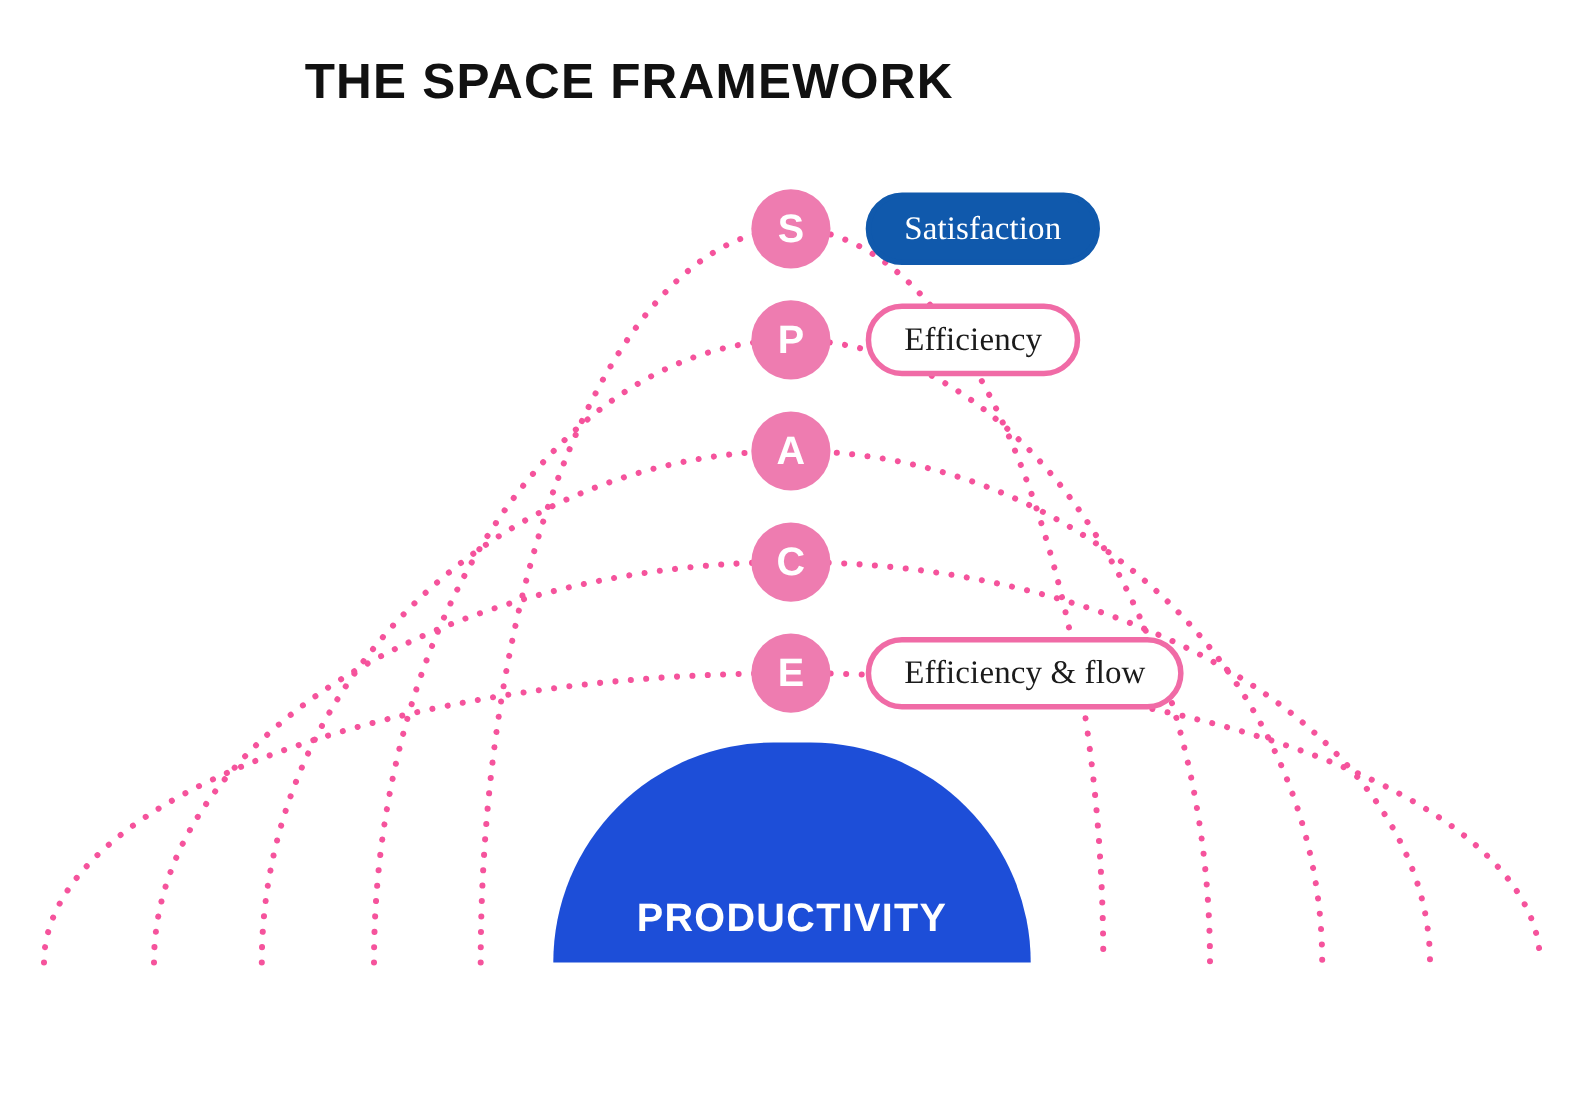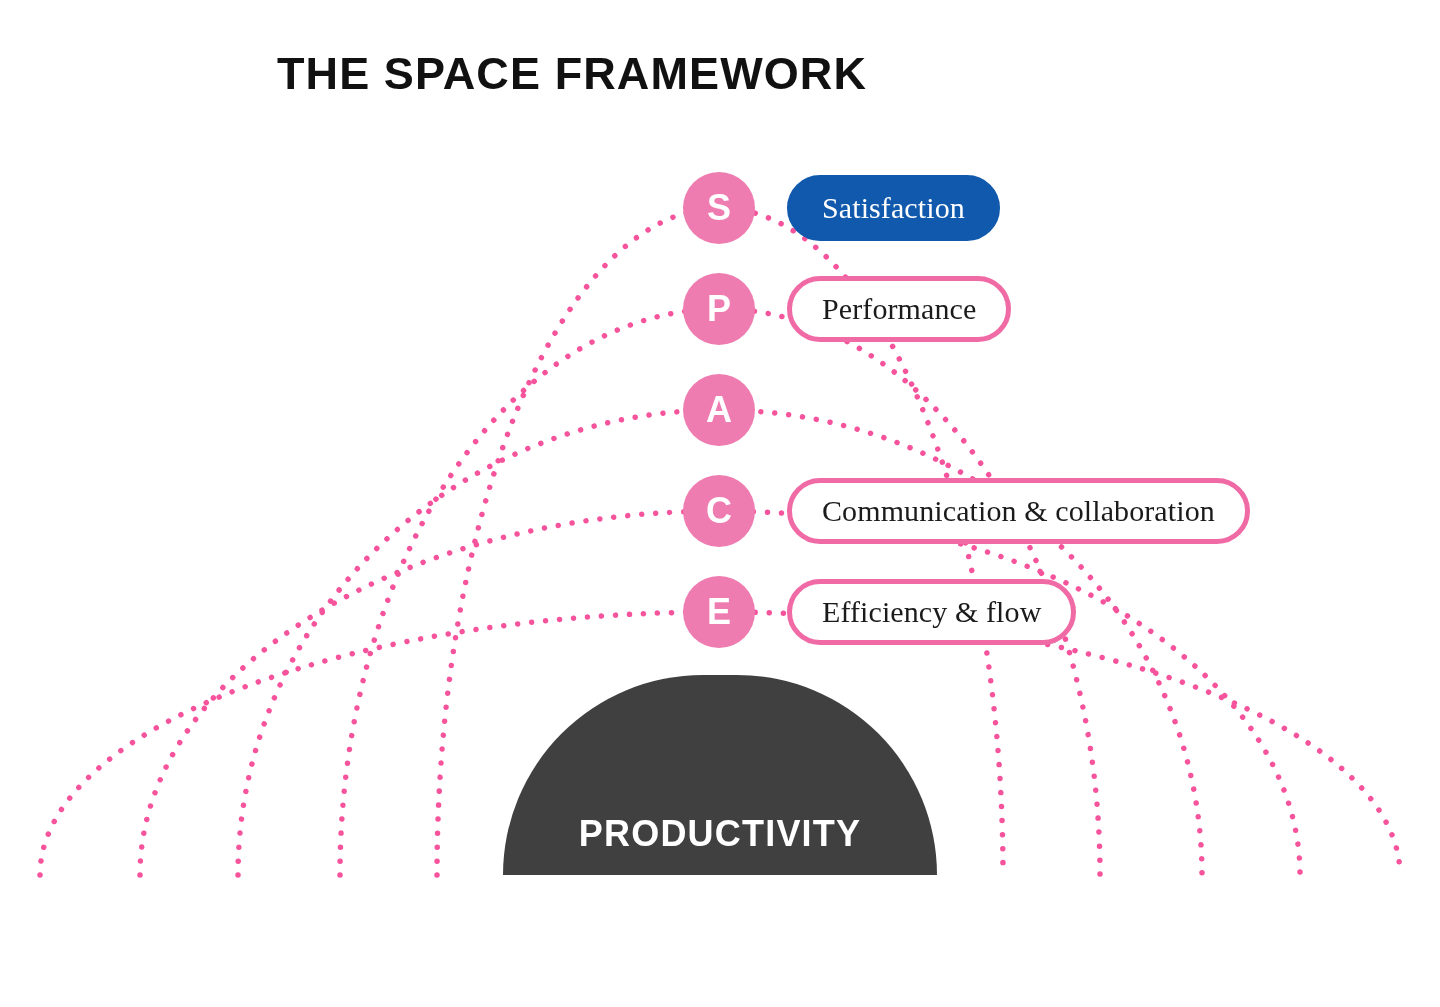"Performance" span { text: Performance -> Efficiency }
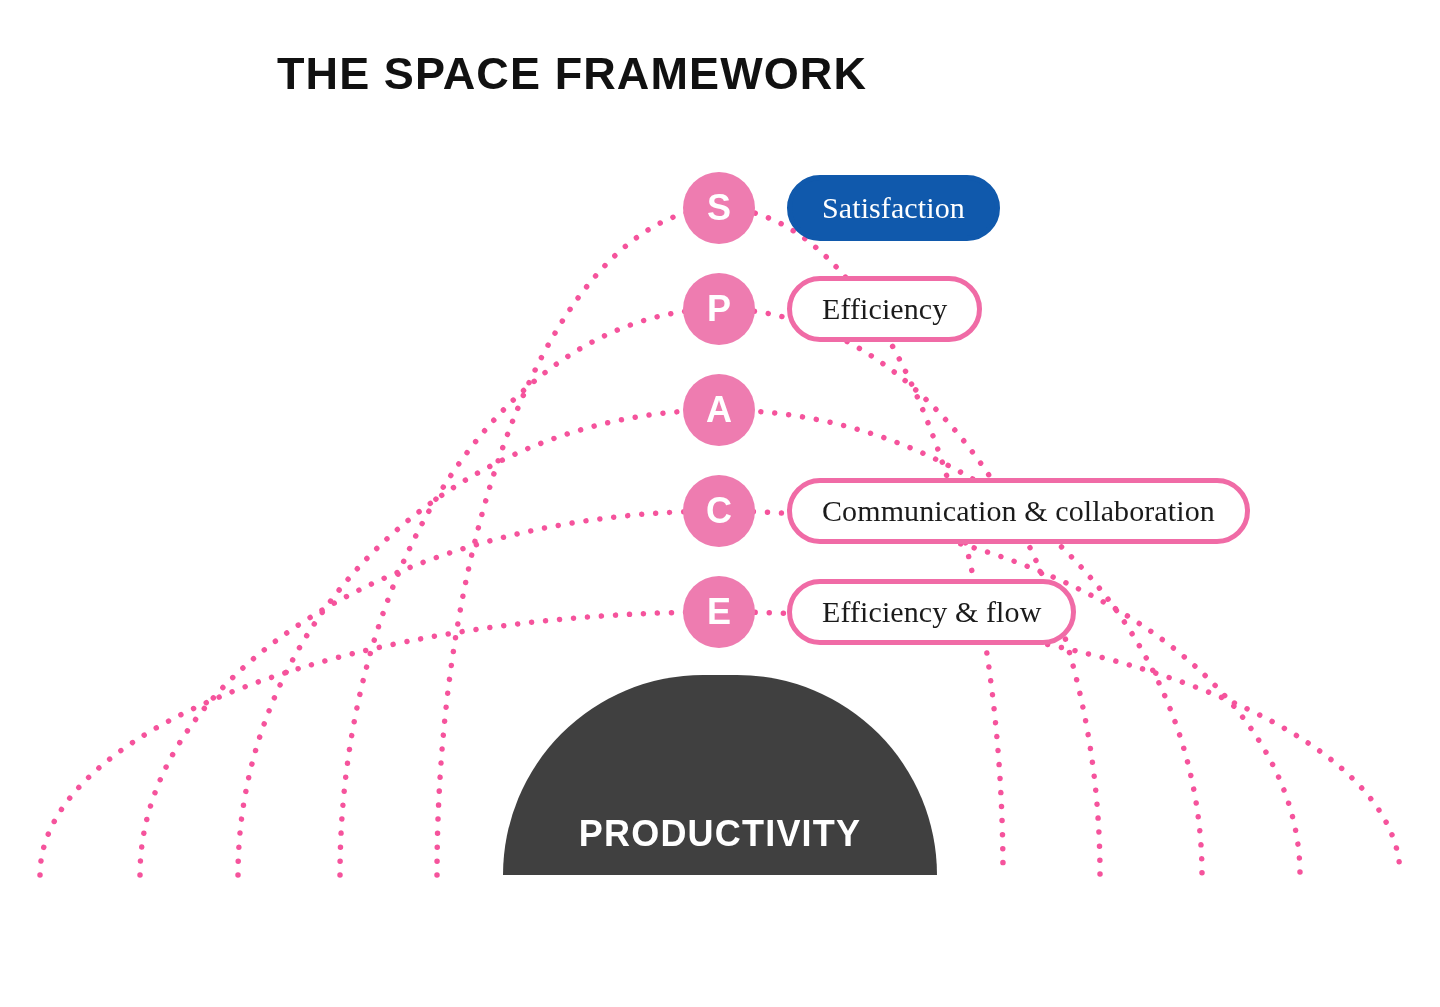"Communication & collaboration" div.pill { html: <div> <span>Communication &amp; collaboration</span> </div> -> none }
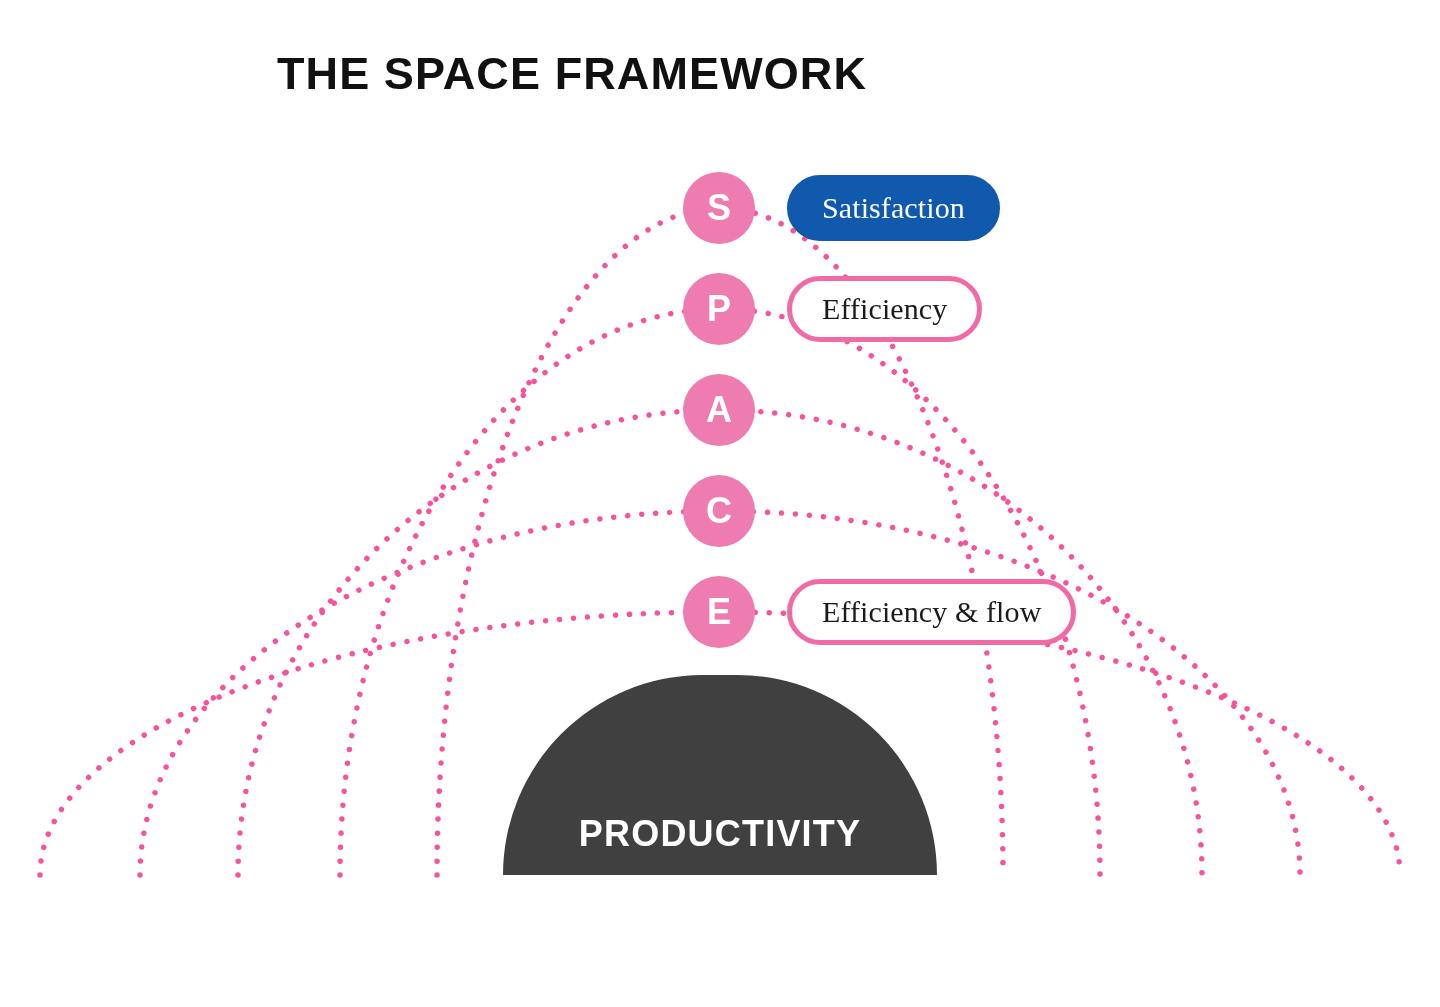"PRODUCTIVITY" #dome { background: #404040 -> #1d4ed8 }
